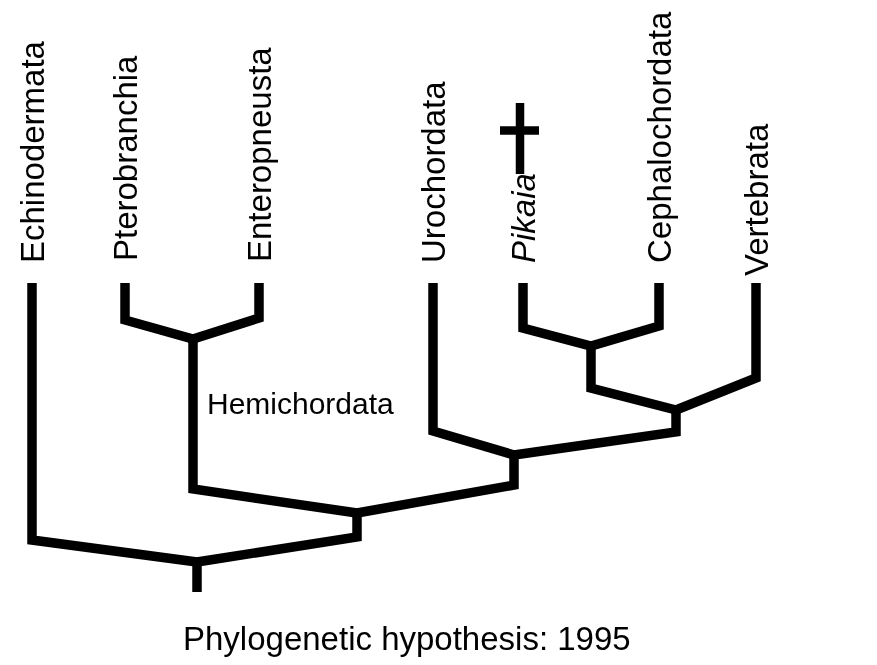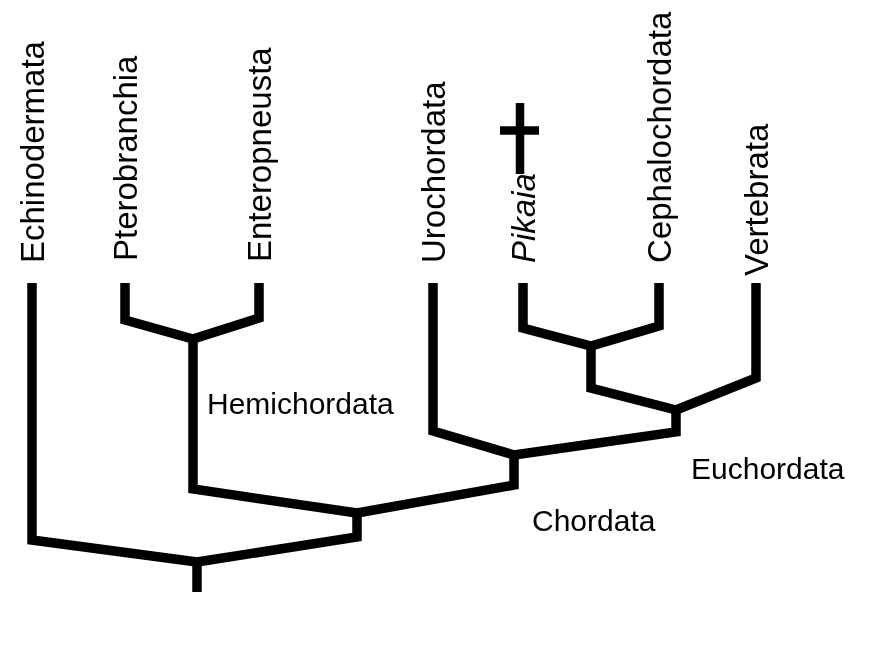"Euchordata" div.clade { html: <div>Euchordata</div> -> none }
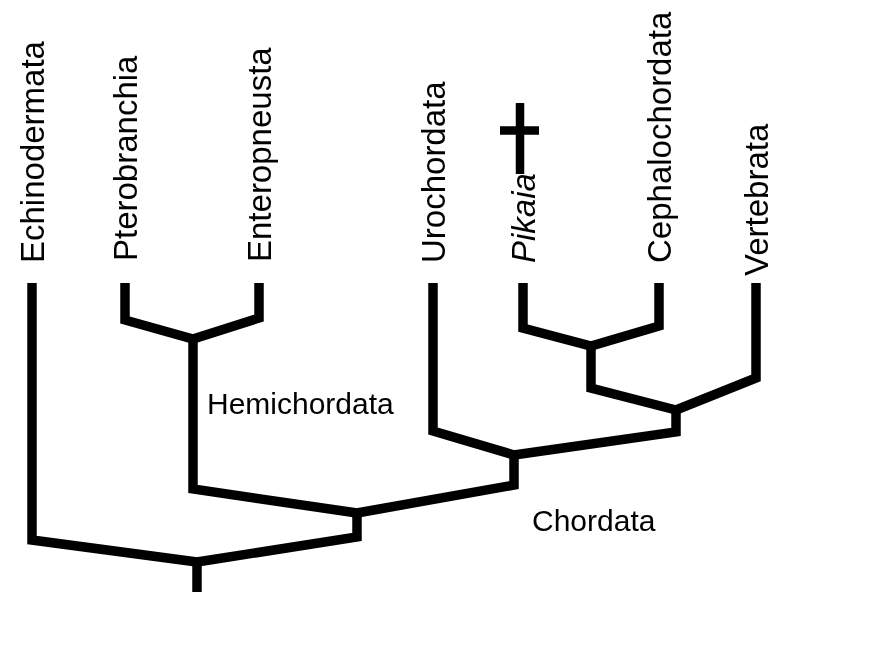"Chordata" div.clade { html: <div>Chordata</div> -> none }
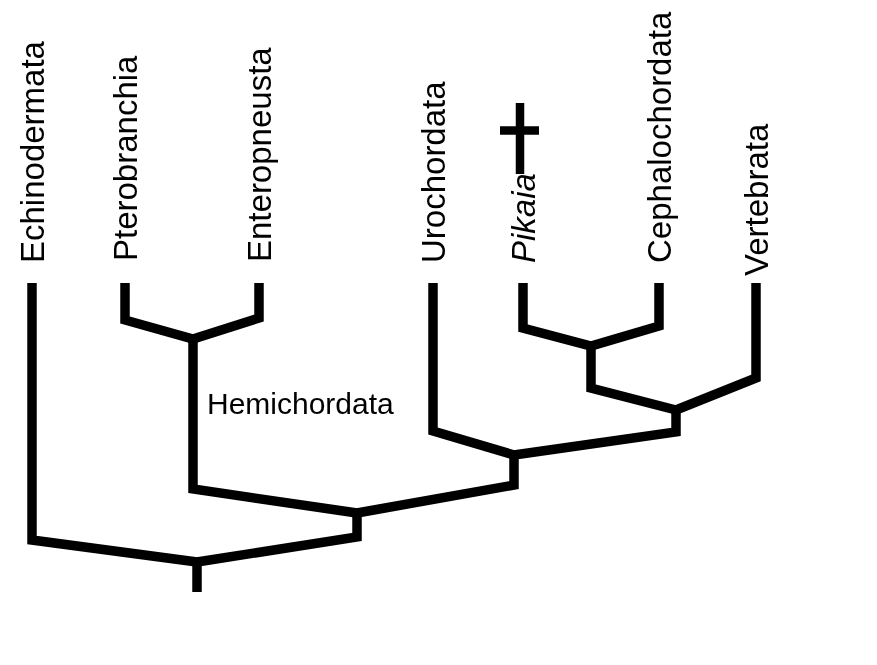"Phylogenetic hypothesis: 1995" div.caption { html: none -> <div>Phylogenetic hypothesis: 1995</div> }
